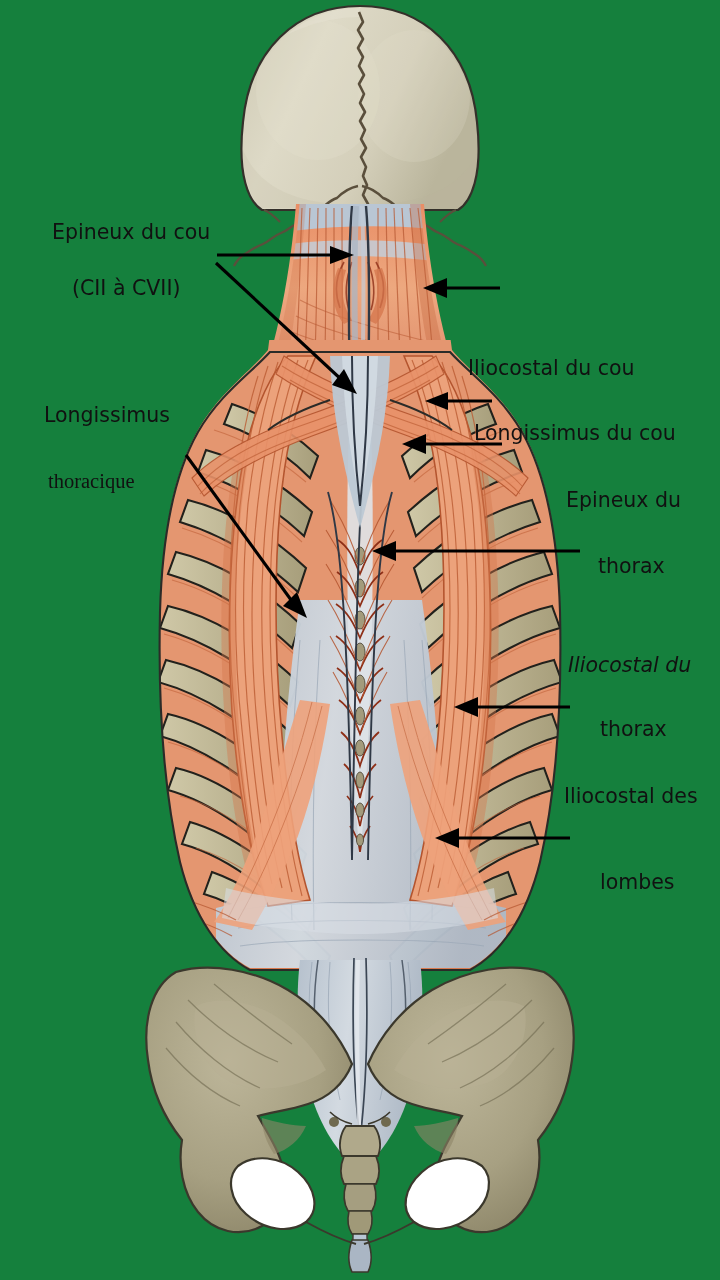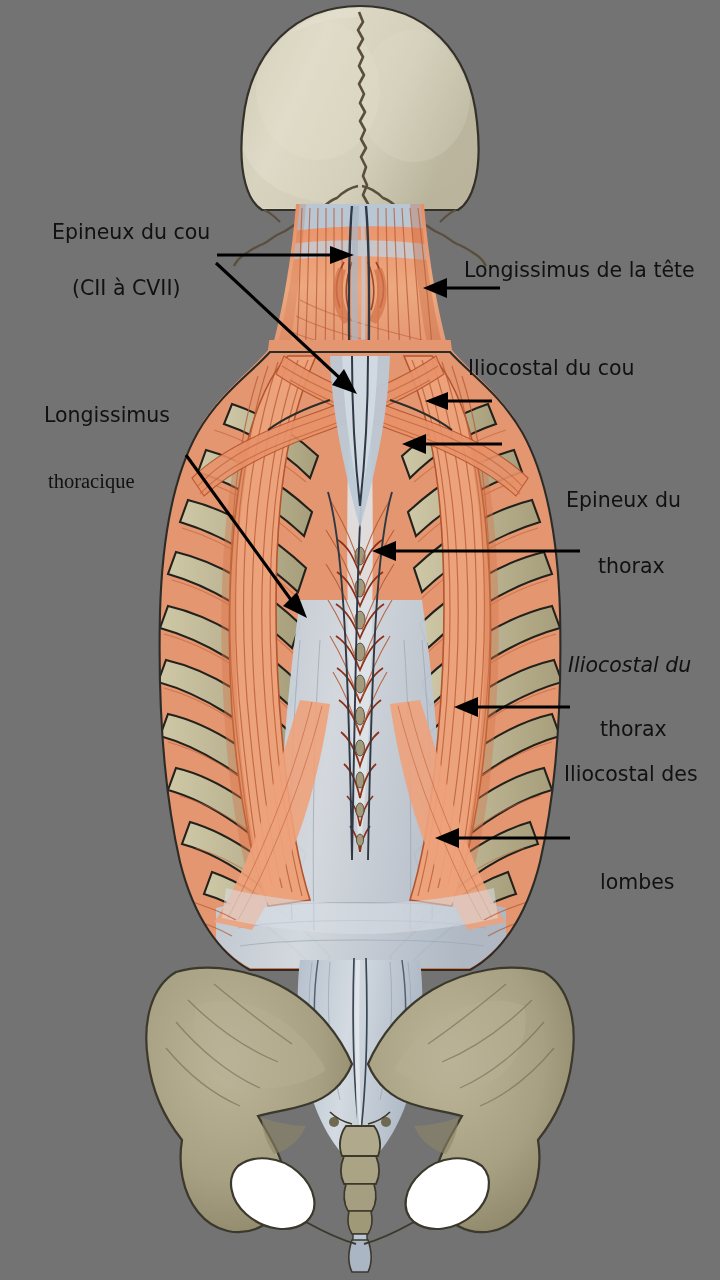"Epineux du cou" #stage { background: #737373 -> #15803d }
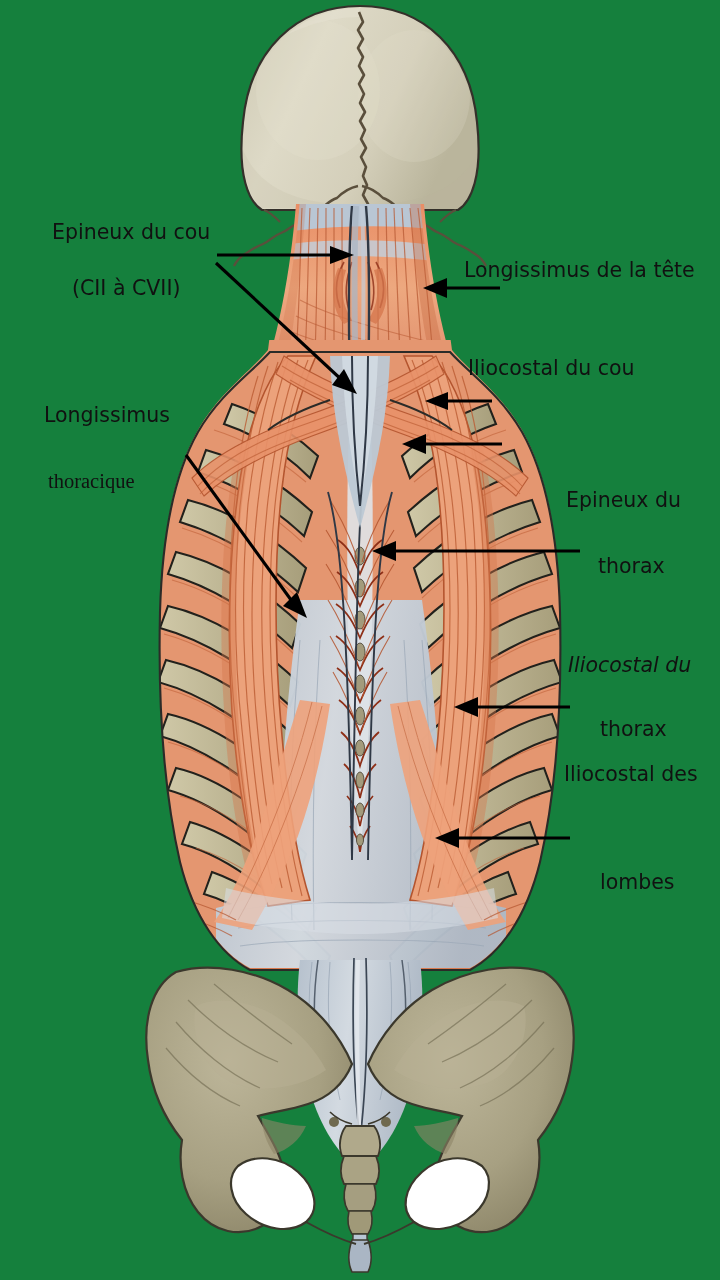"Longissimus de la tête" div.lbl { html: <div>Longissimus de la tête</div> -> none }
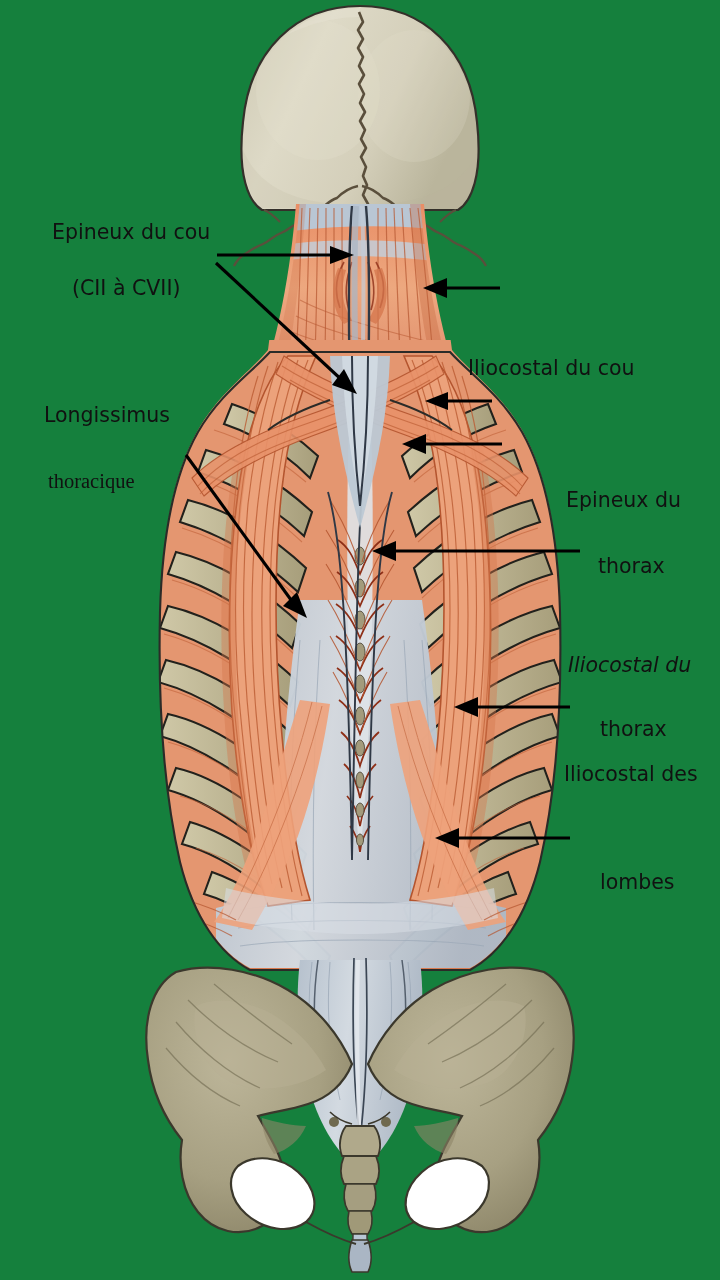"Longissimus du cou" div.lbl { html: none -> <div>Longissimus du cou</div> }
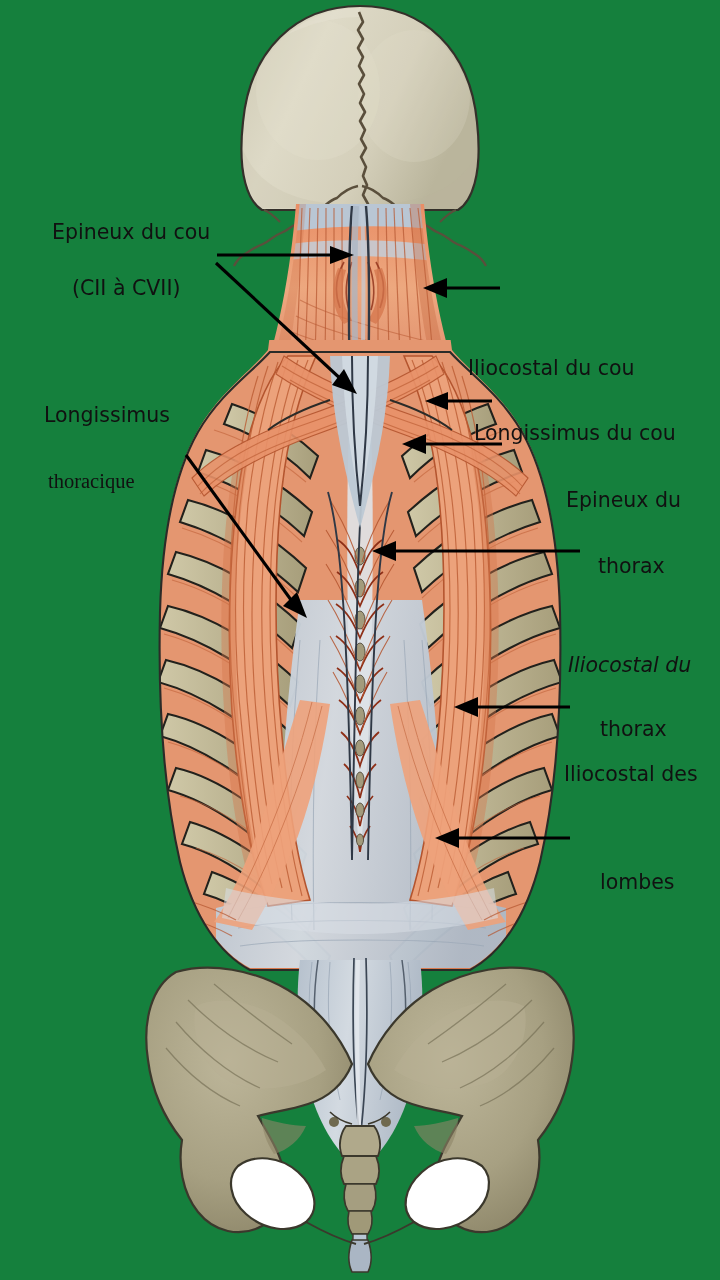"Iliocostal des" div.lbl { top: 764px -> 786px }
